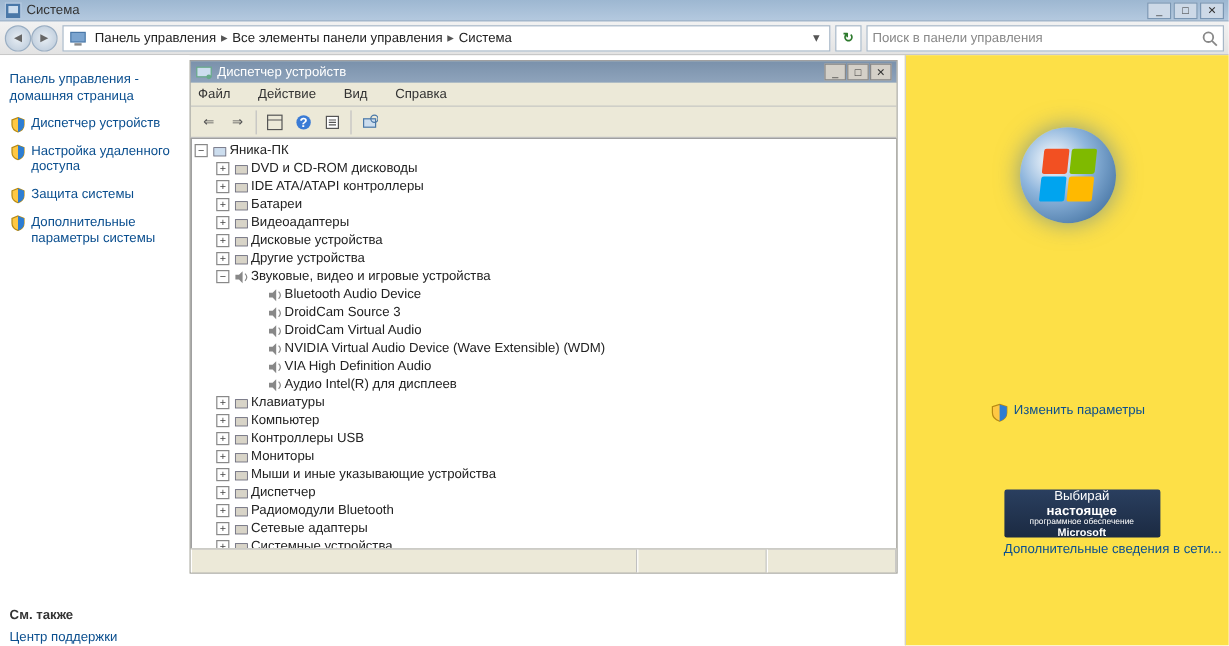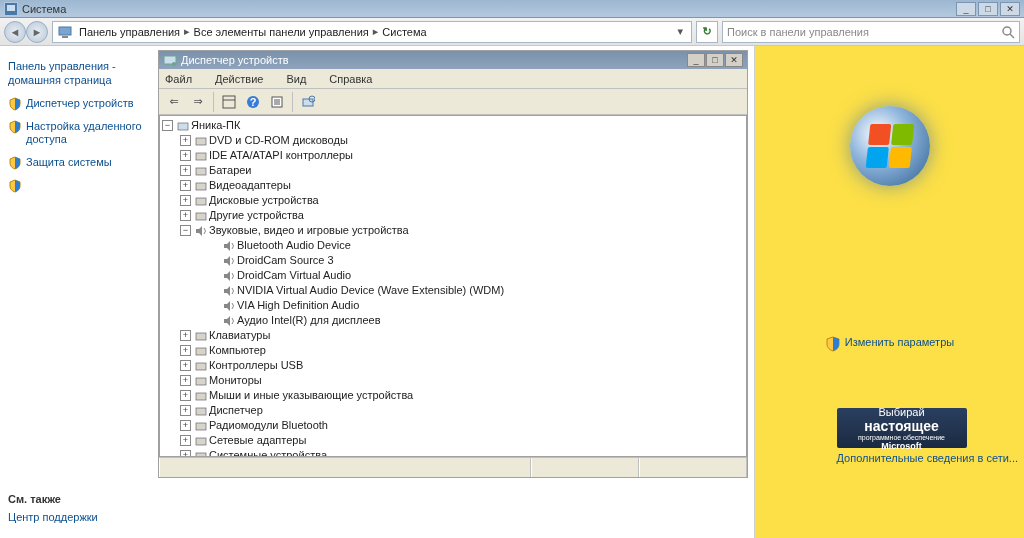"Дополнительные параметры системы" span { html: none -> <span>Дополнительные параметры системы</span> }
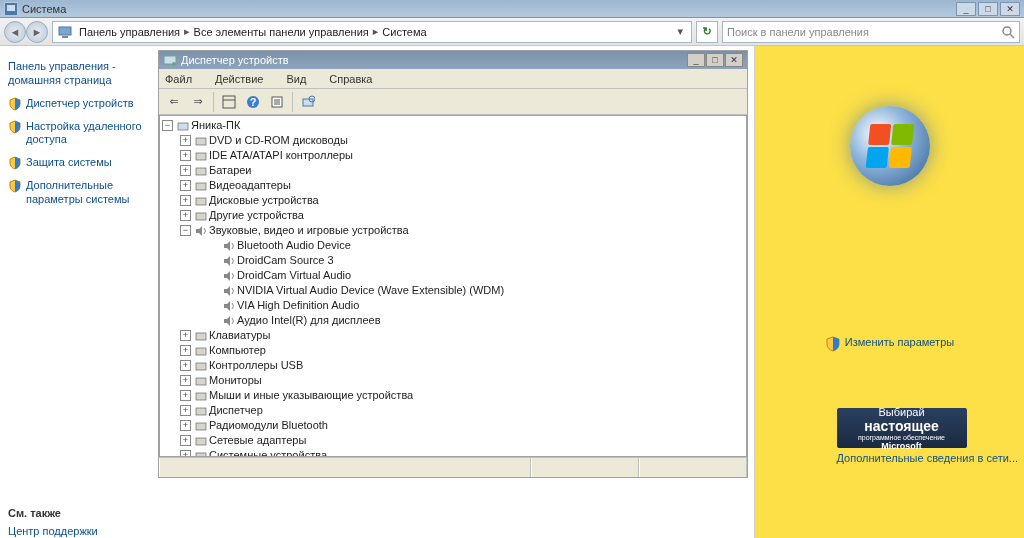"настоящее" .ms-badge .line2 { font-size: 14px -> 11px }
